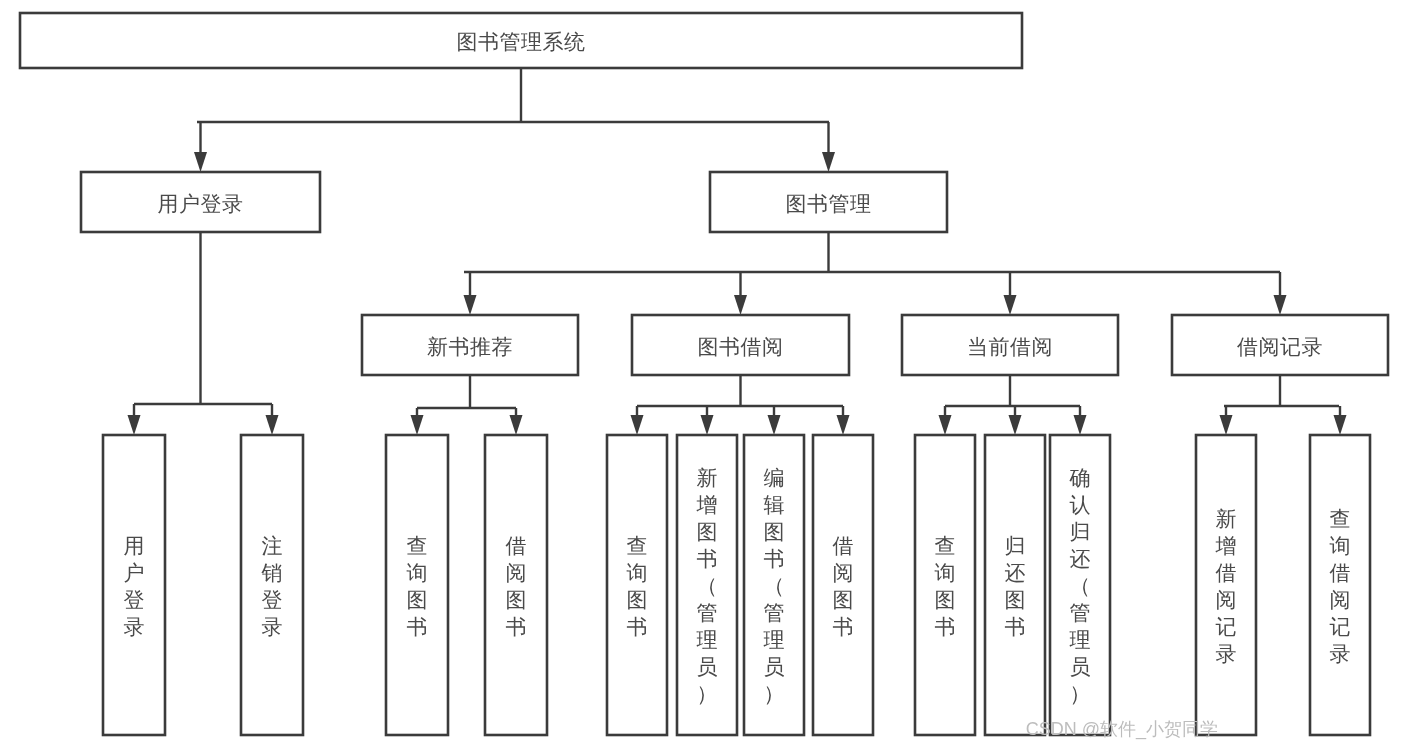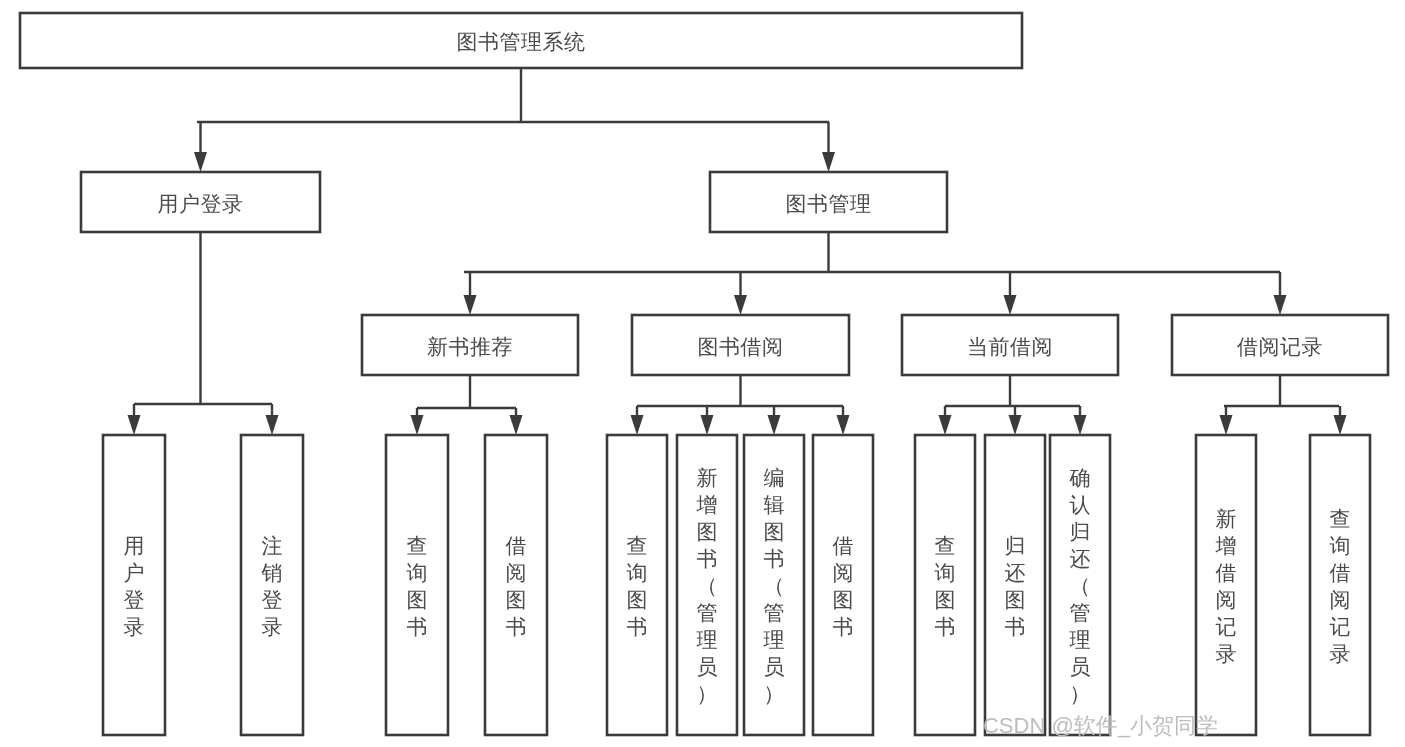"CSDN @软件_小贺同学" .watermark { font-size: 22px -> 18px }
